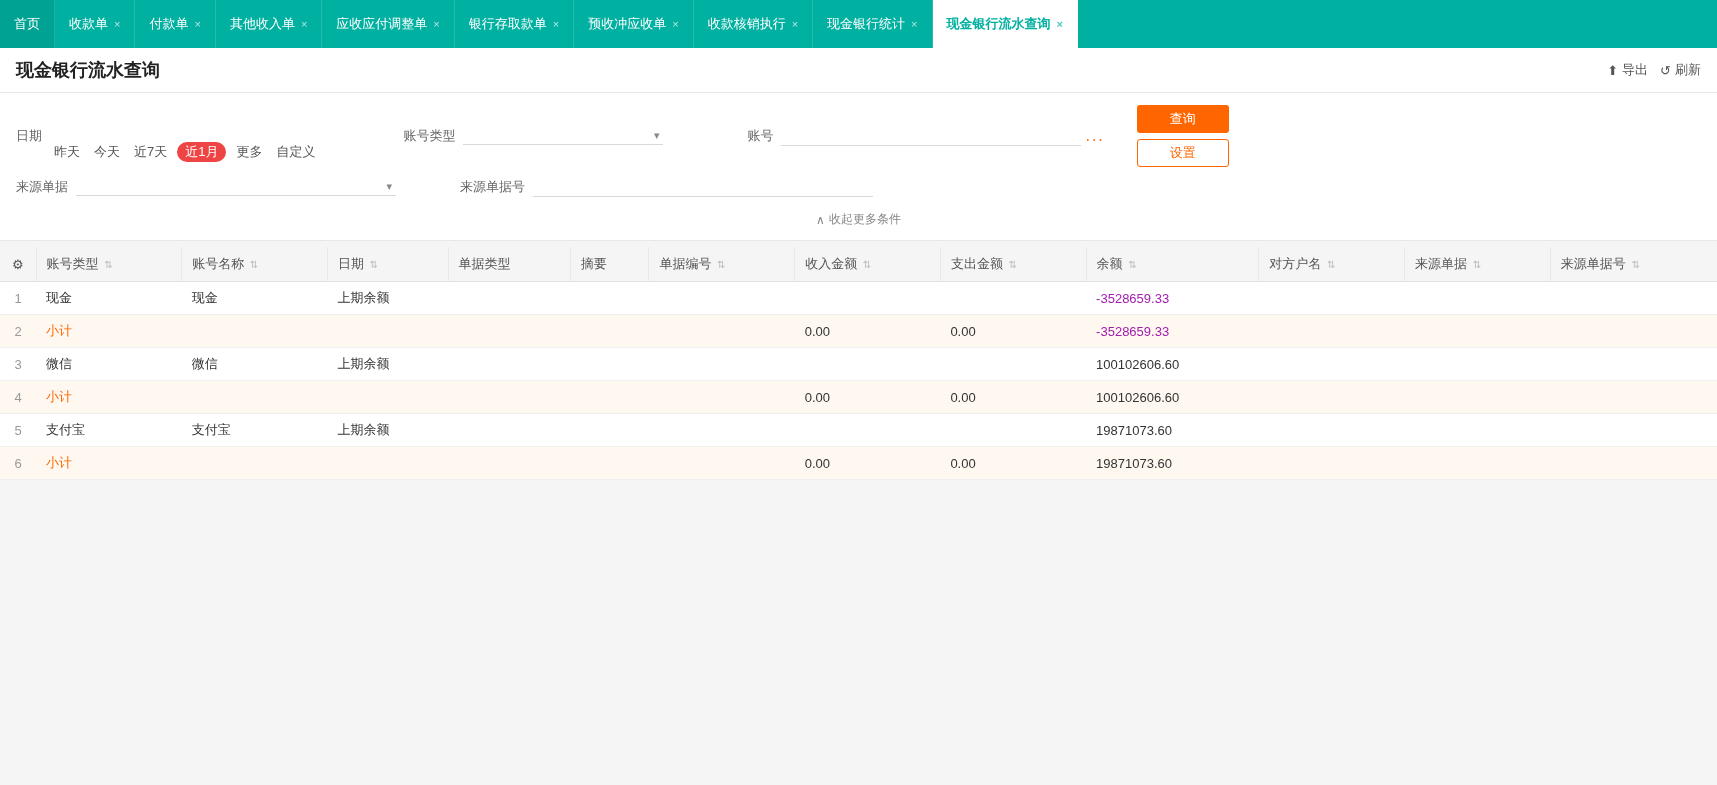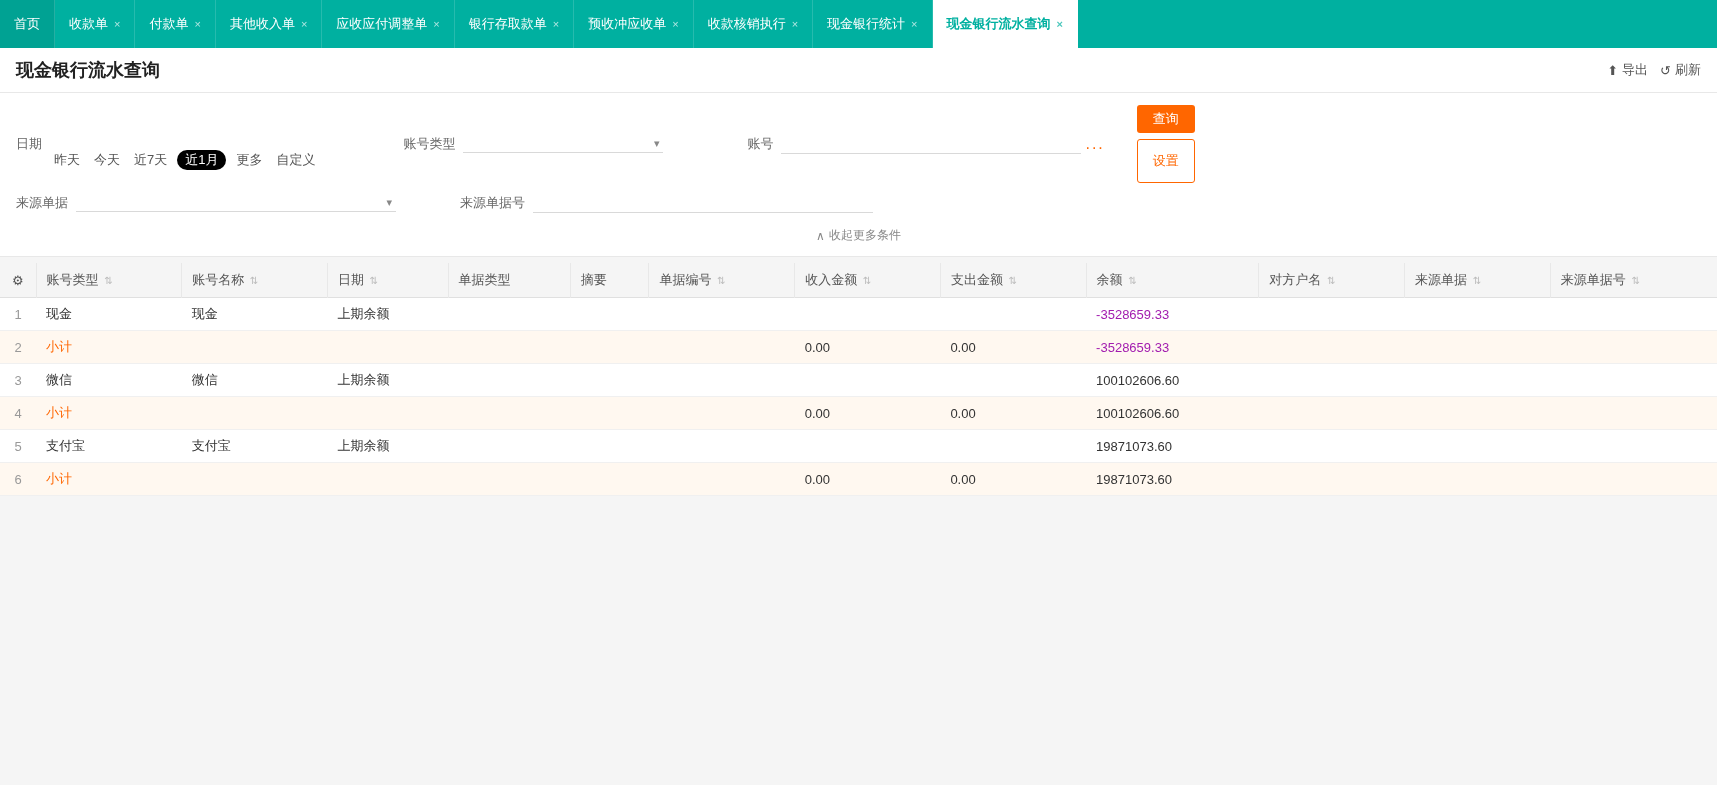"查询" .query-btn { padding: 5px 16px -> 5px 33px }
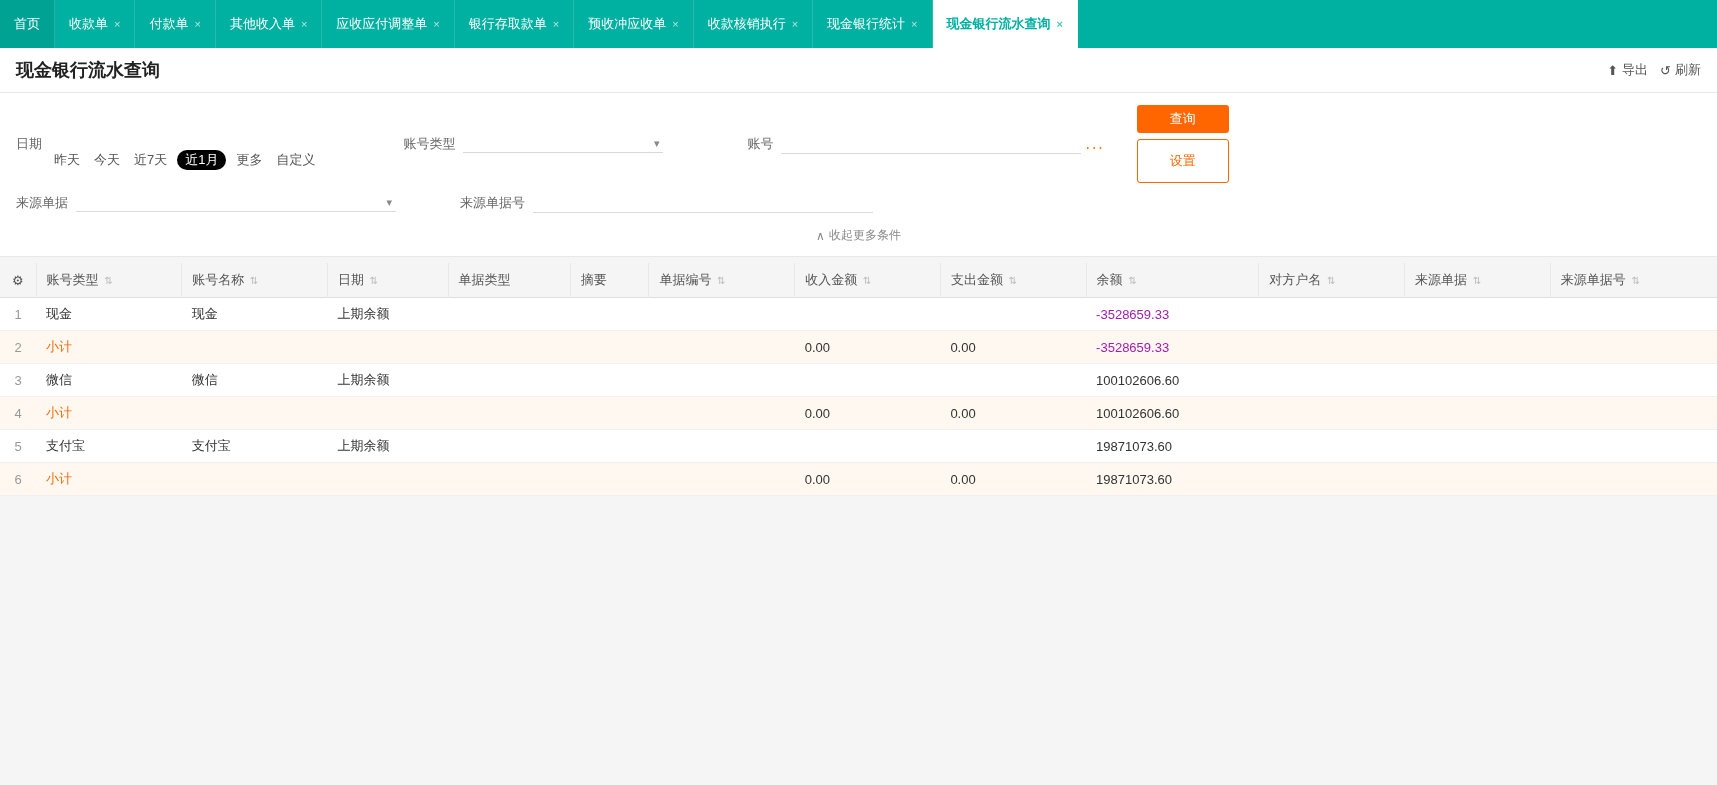"近1月" .date-btn.active { background: #000000 -> #ef4444 }
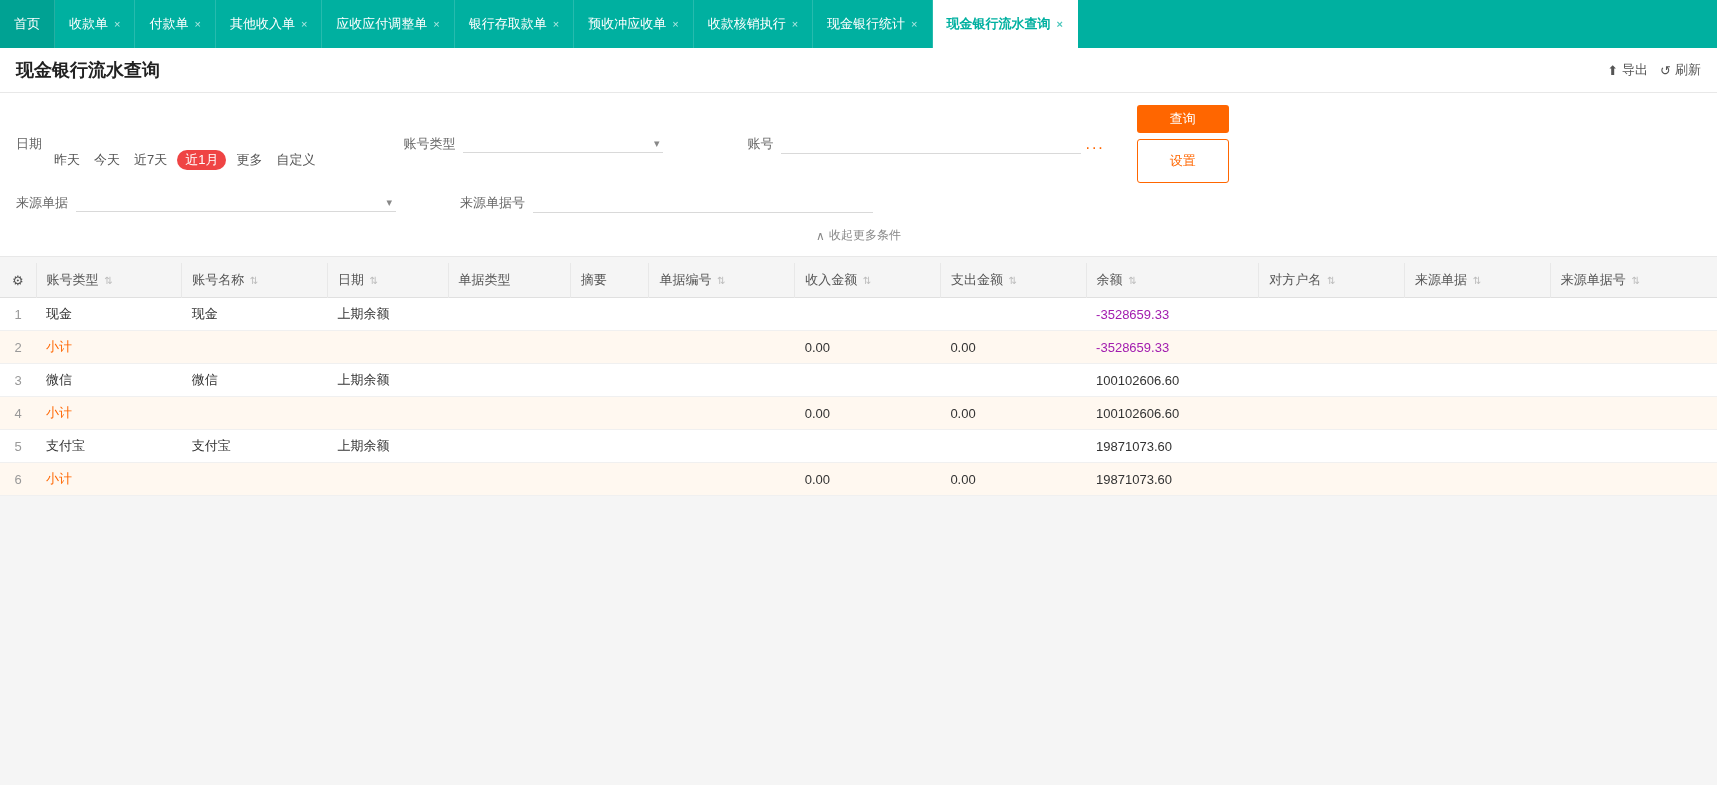"设置" .setting-btn { padding: 12px 14px -> 4px 14px }
